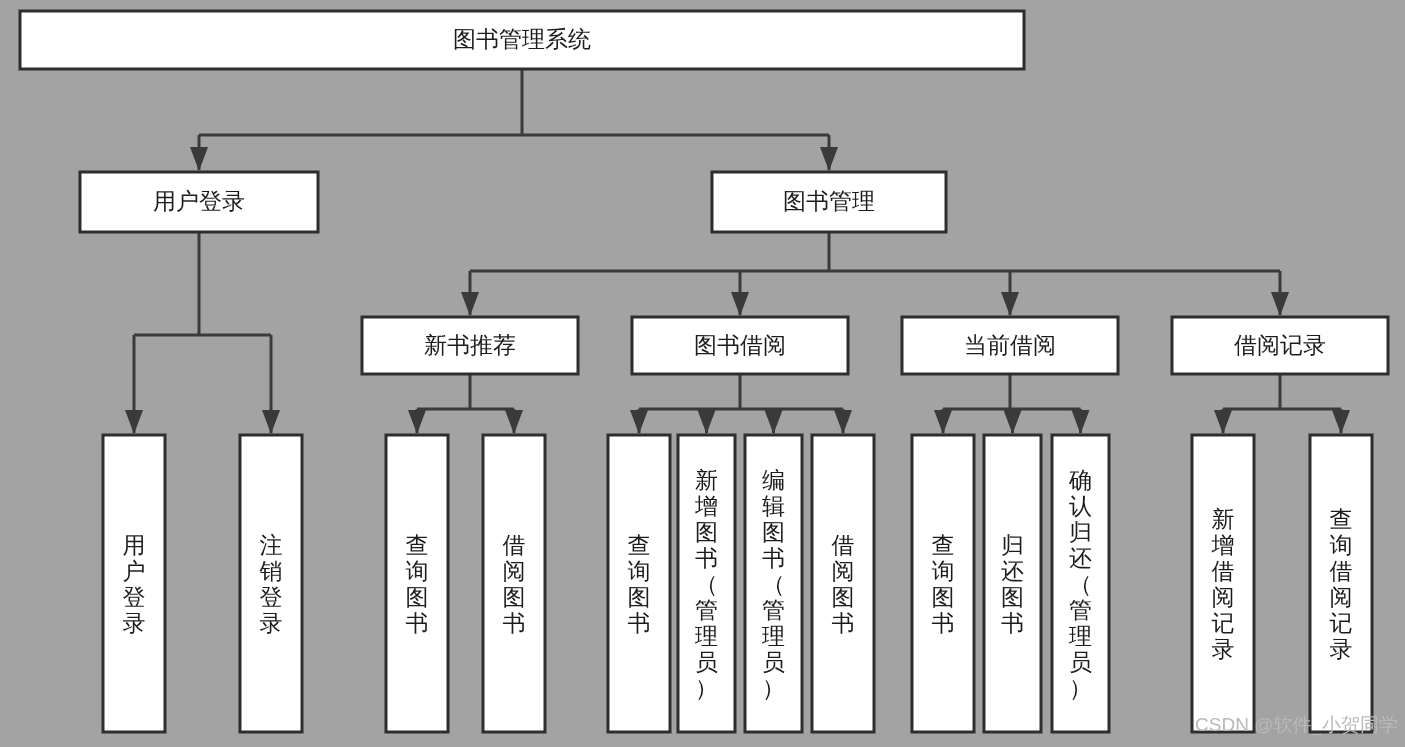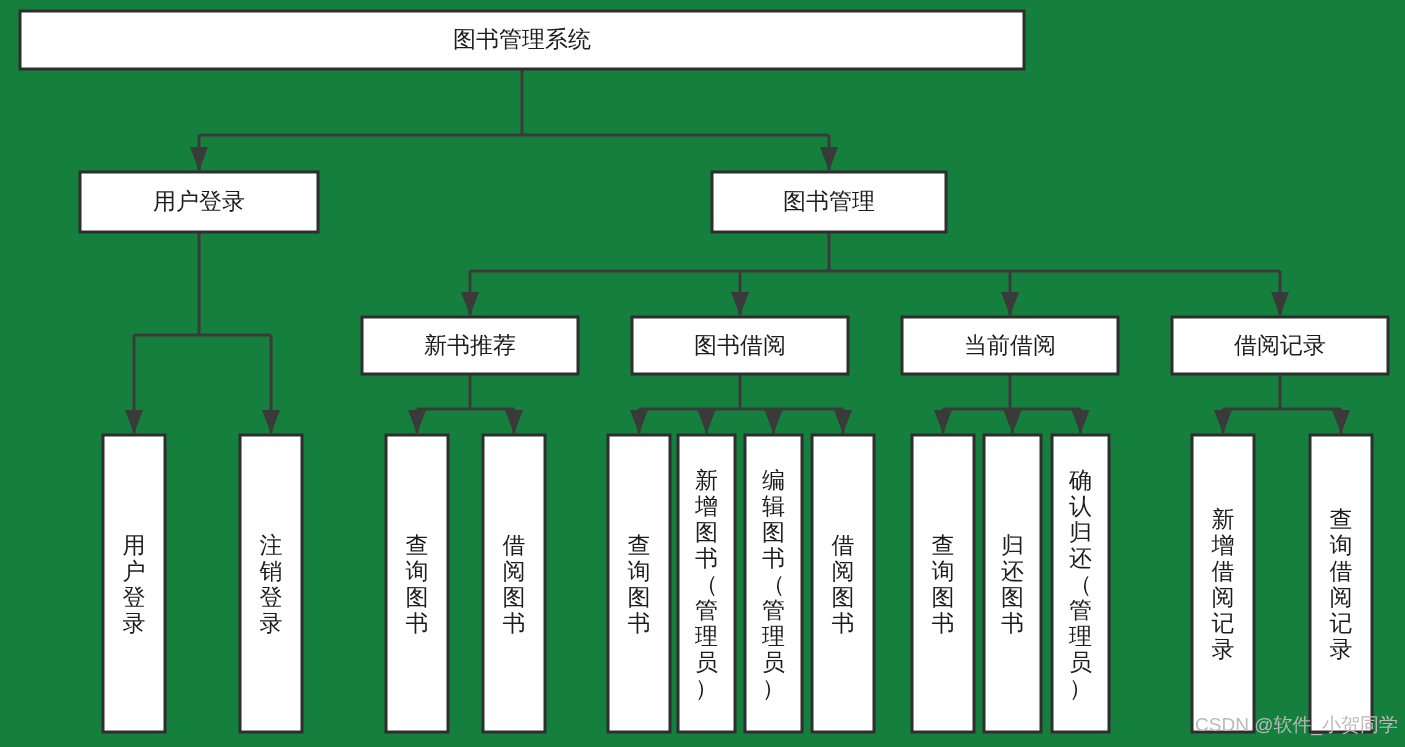"图书管理系统" #diagram-root { background: #15803d -> #a3a3a3 }
